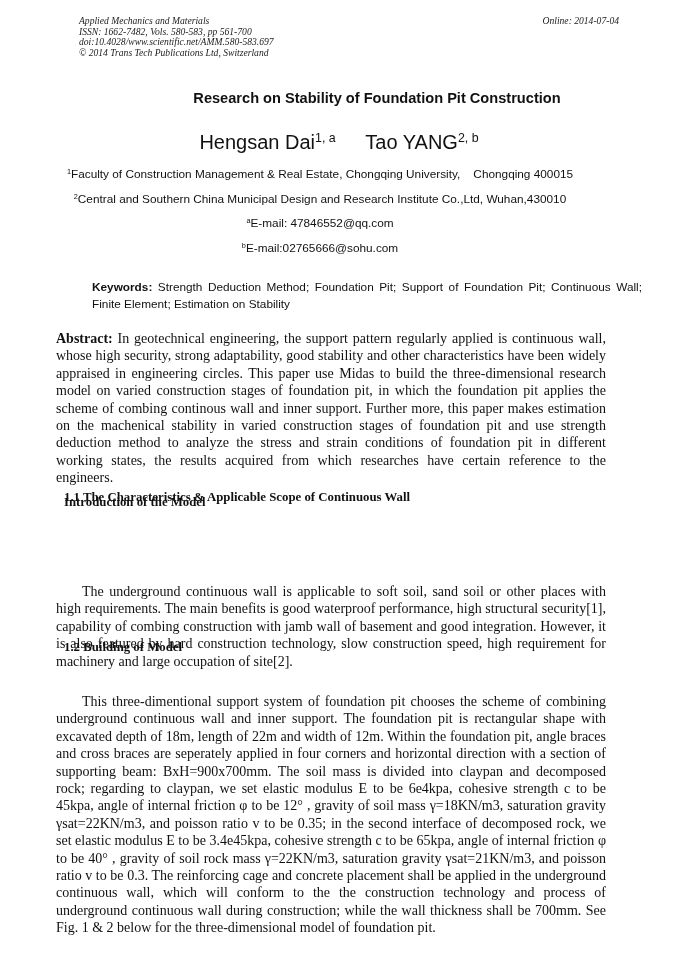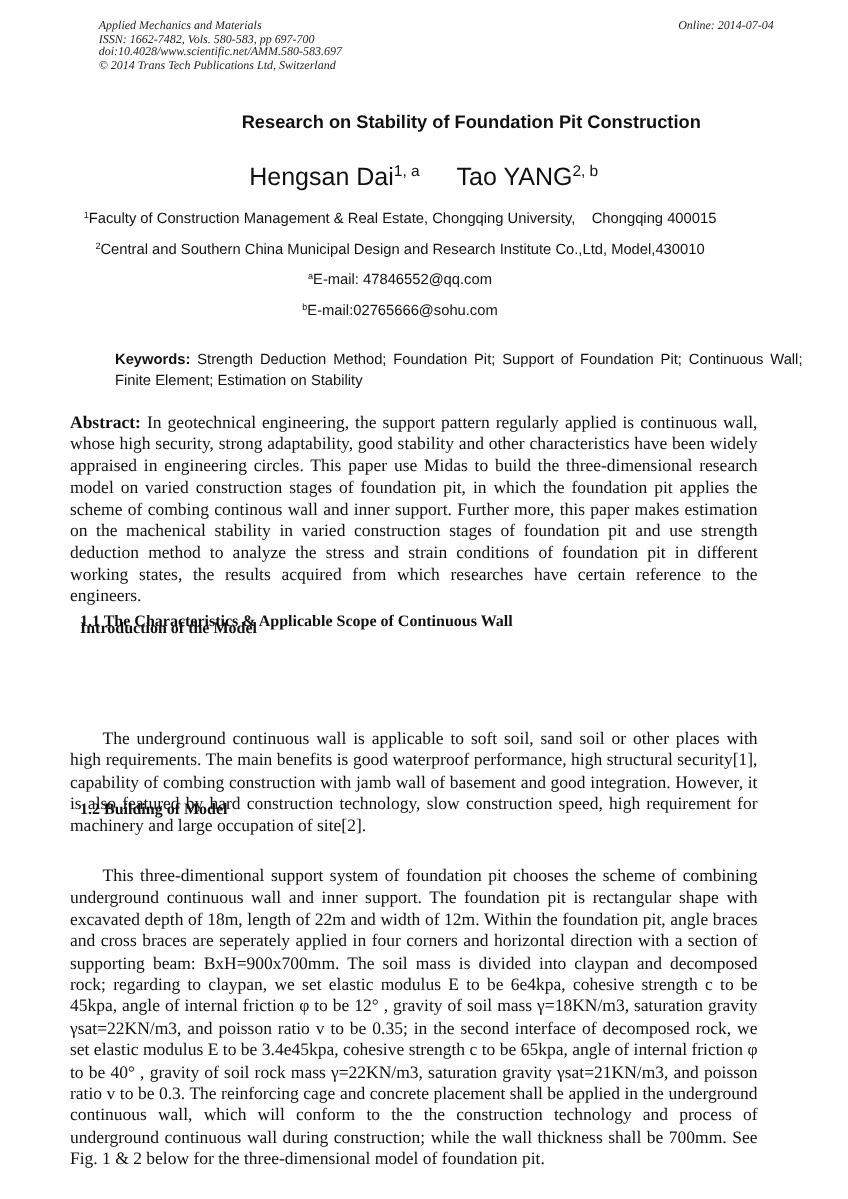"ISSN: 1662-7482, Vols. 580-583, pp" div { text: 697-700 -> 561-700 }
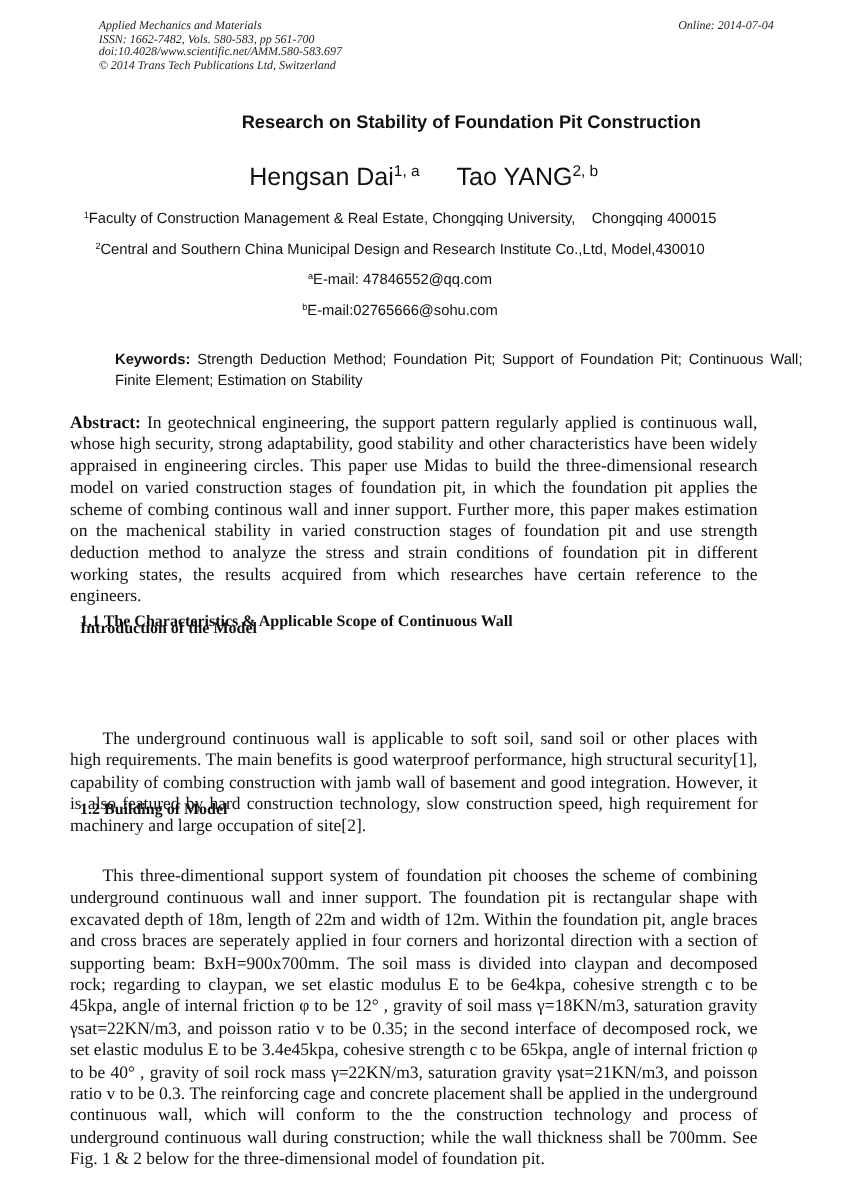"Central and Southern China Municipal" span { text: Model,430010 -> Wuhan,430010 }
